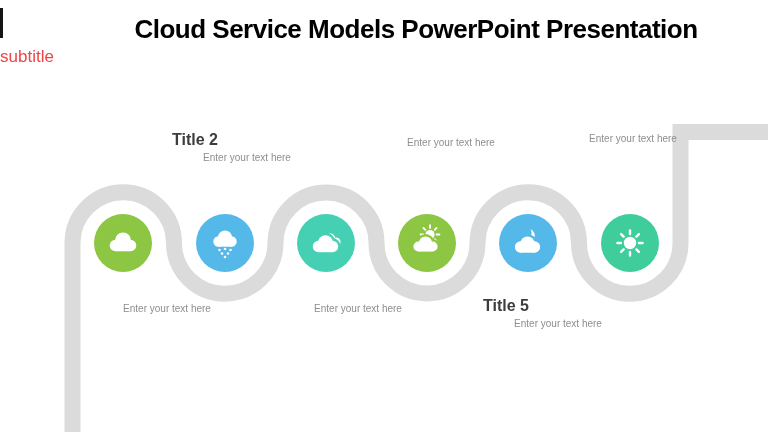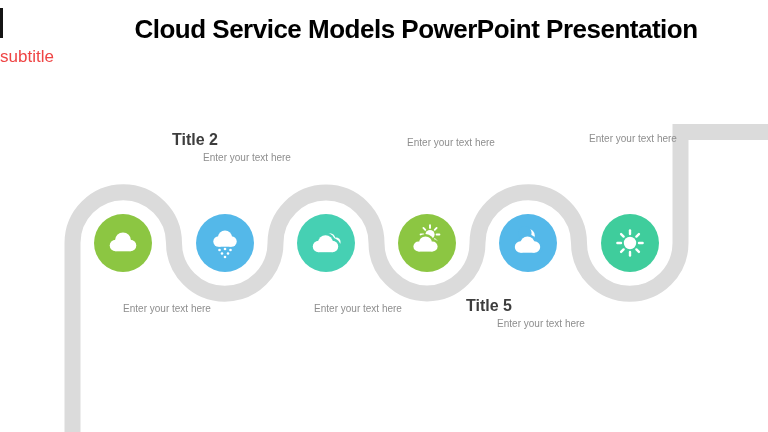"Title 5" .t5 { left: 466px -> 483px }
